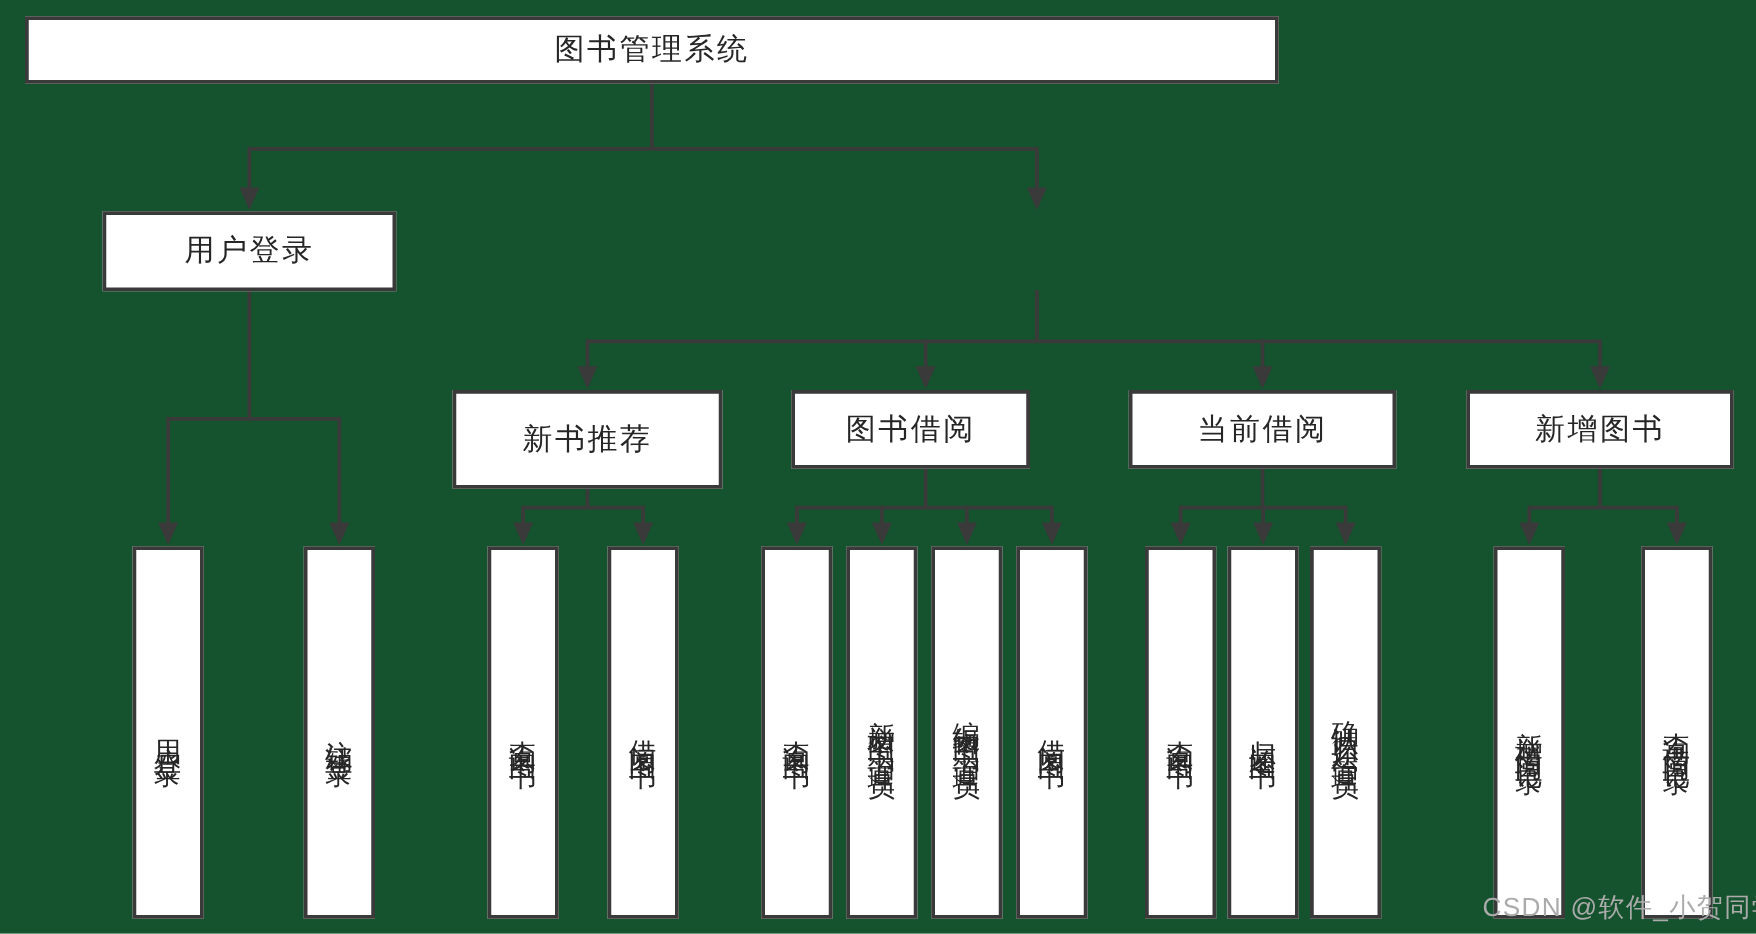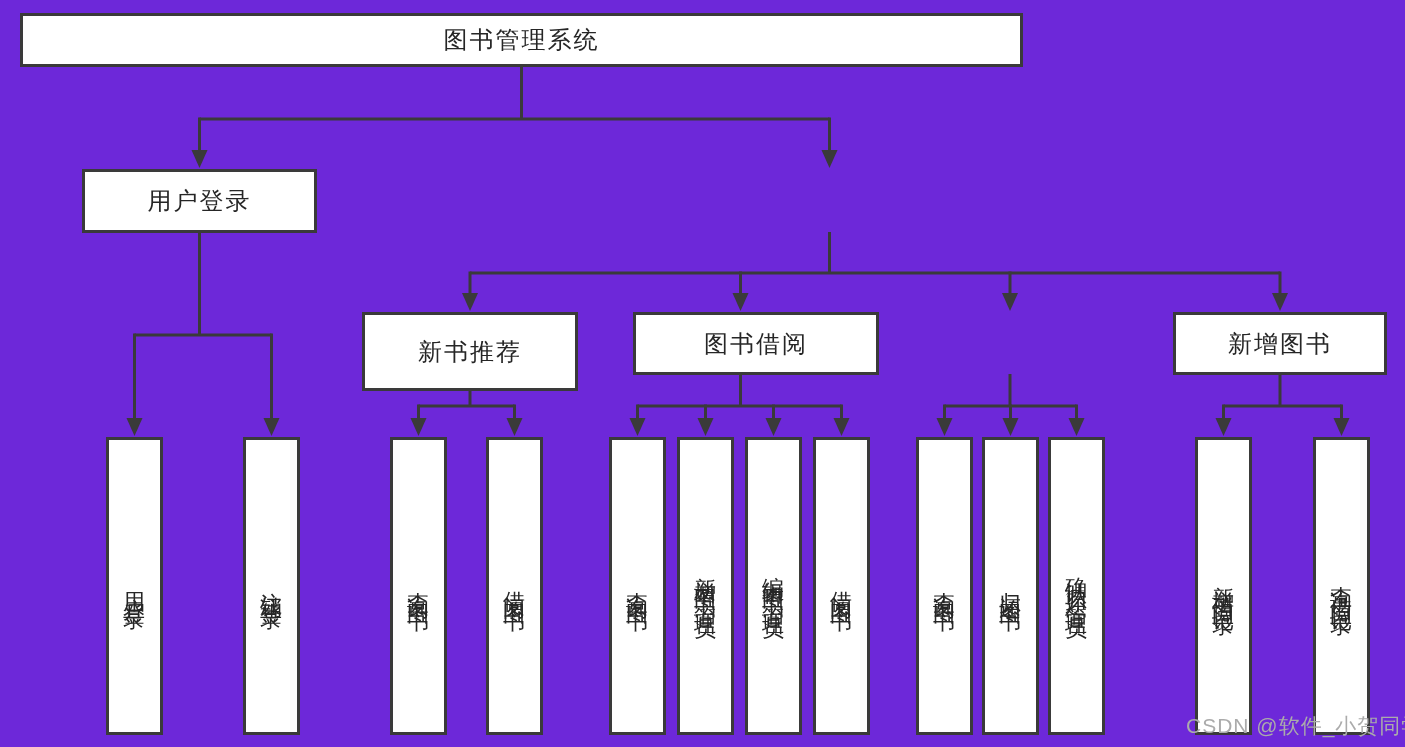"图书管理系统" .canvas { background: #6d28d9 -> #14532d }
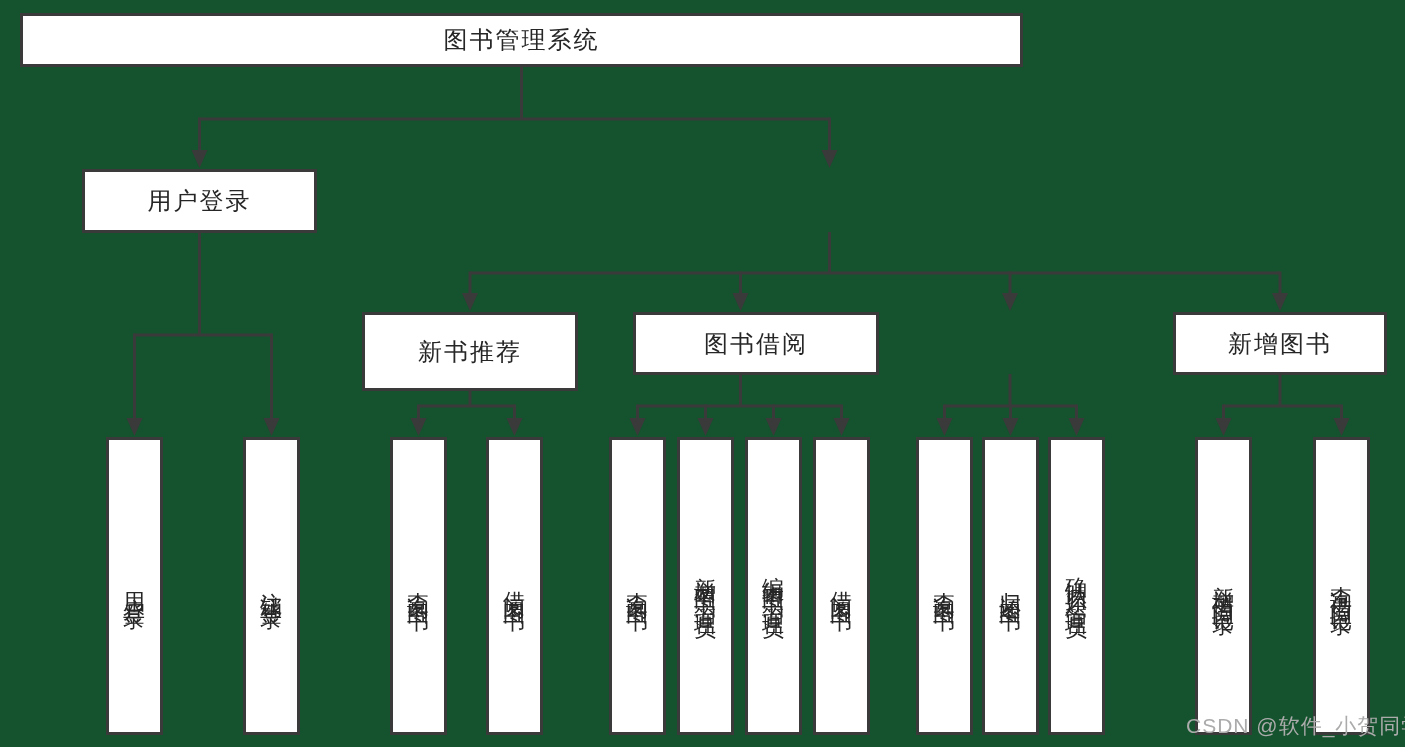"图书借阅" div.node { width: 246px -> 191px }
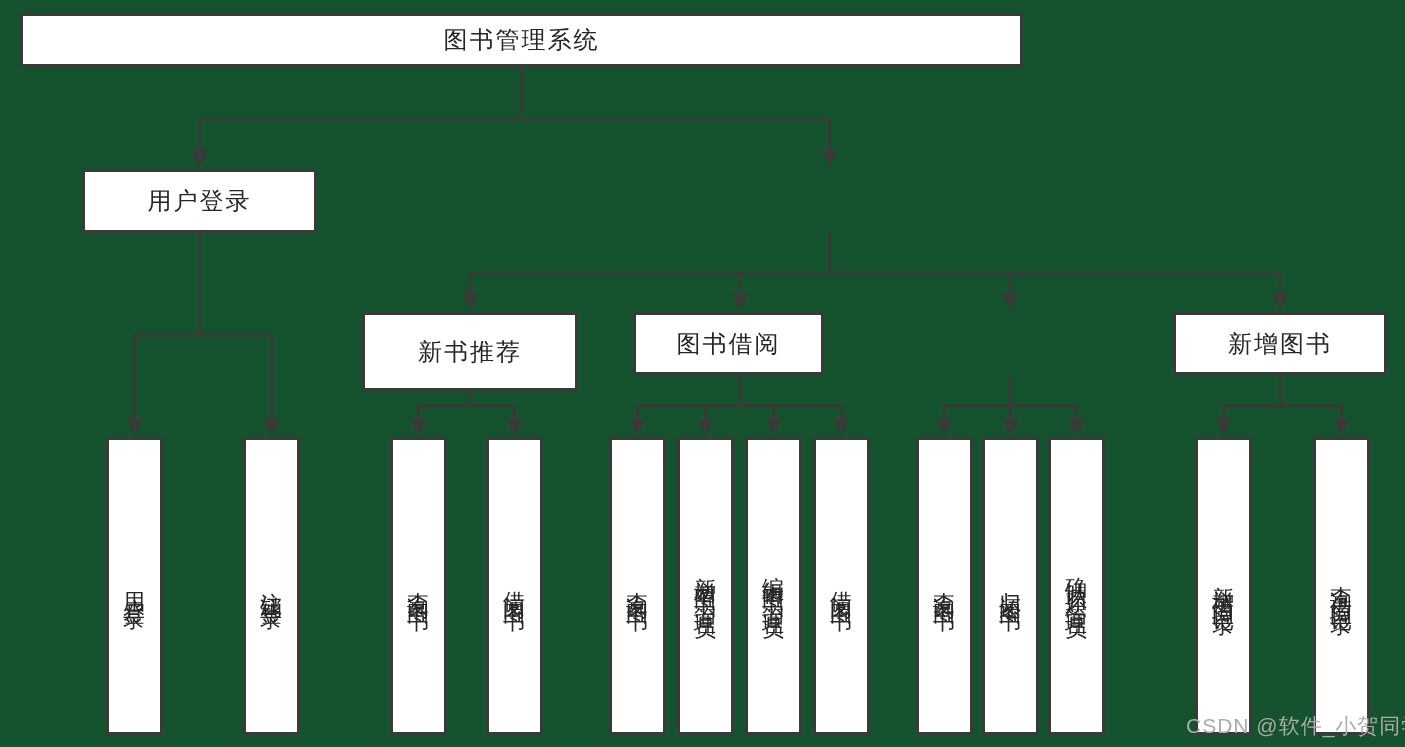"当前借阅" div.node { html: none -> <div> <span>当前借阅</span> </div> }
